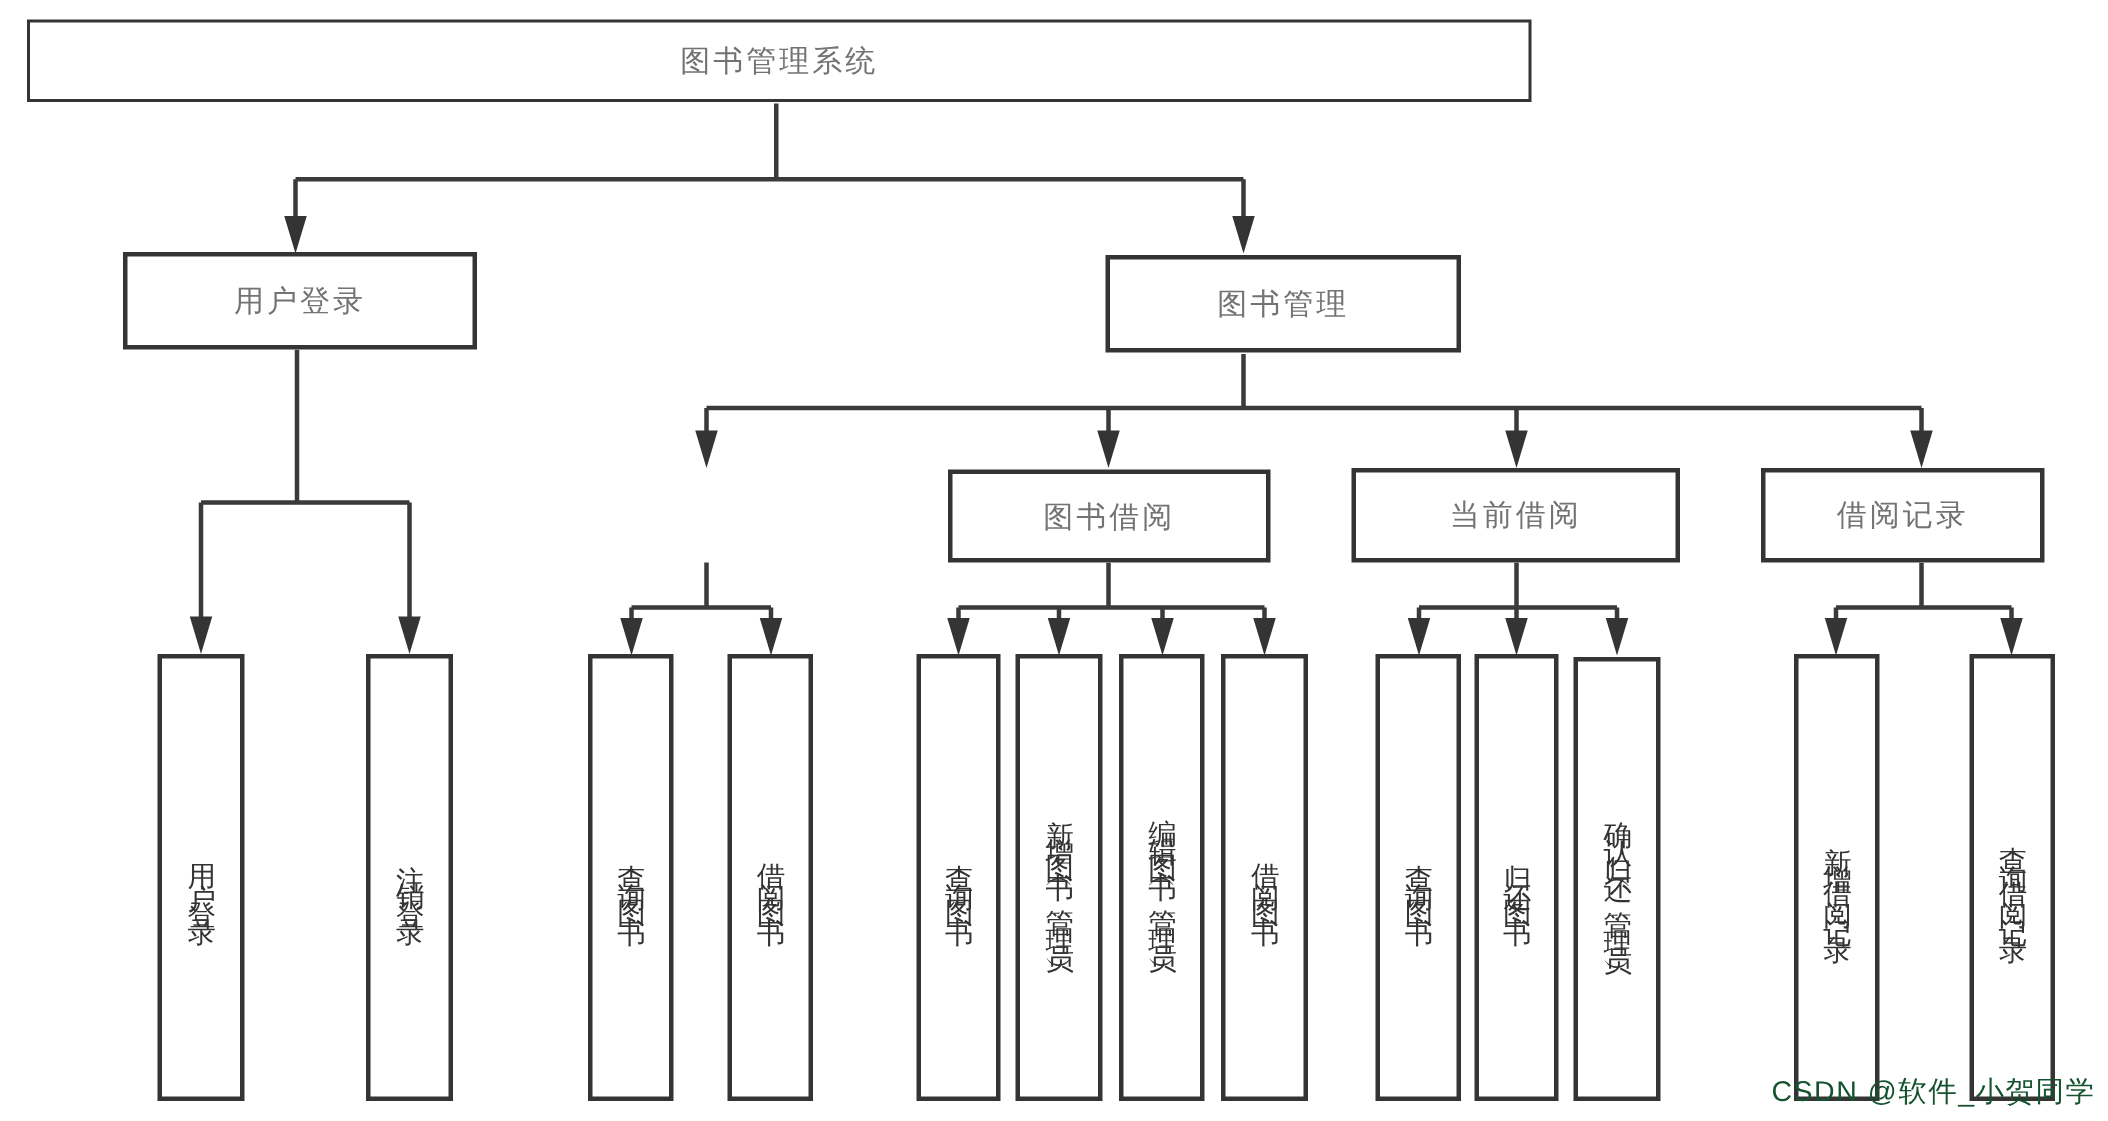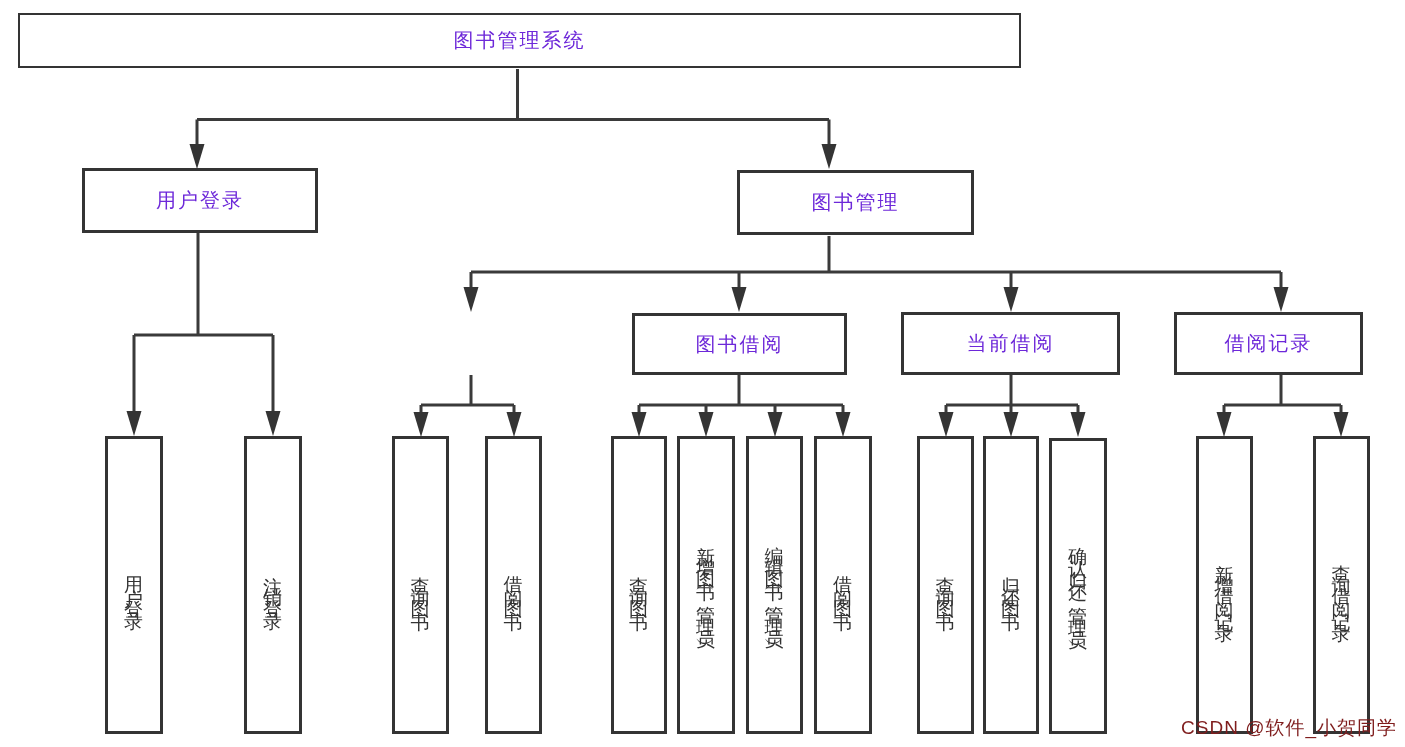"图书管理系统" .hlabel { color: #6d28d9 -> #737373 }
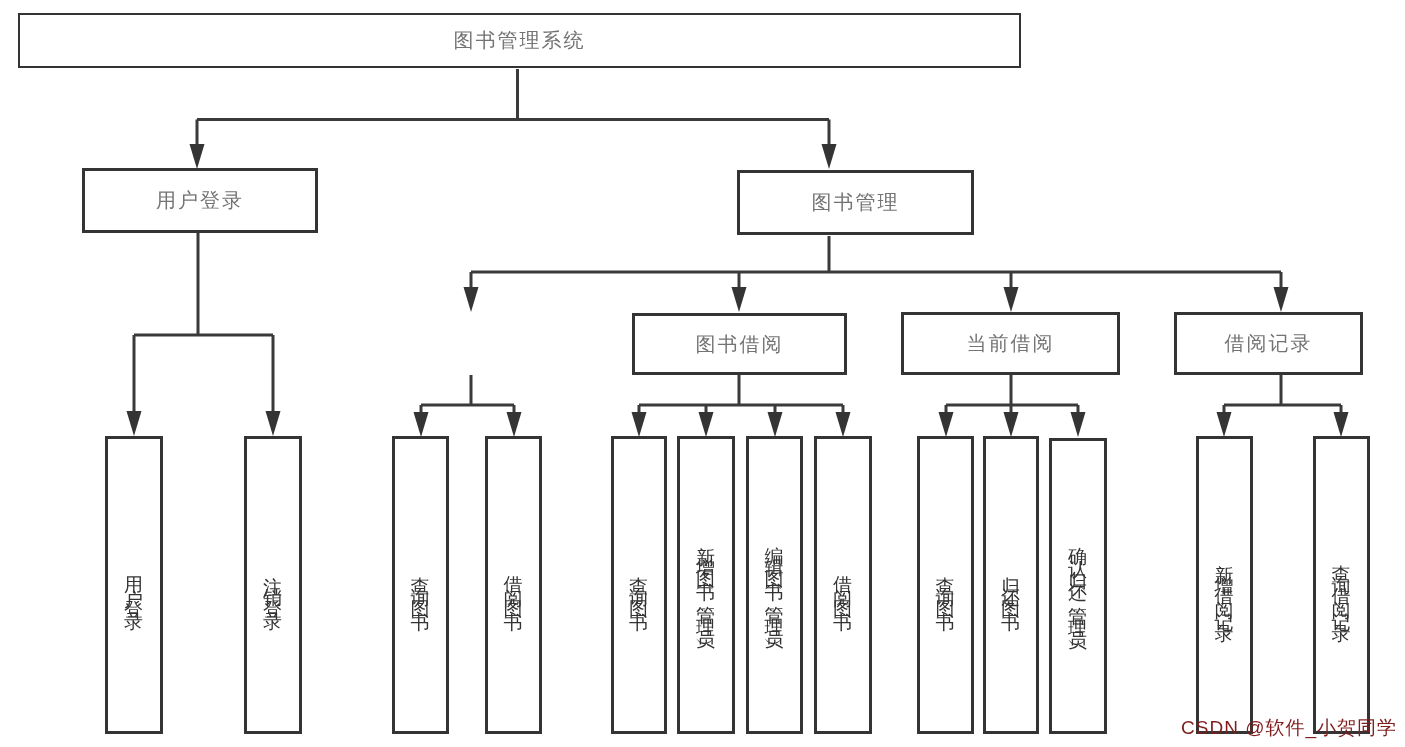"CSDN @软件_小贺同学" .watermark { color: #7f1d1d -> #14532d }
